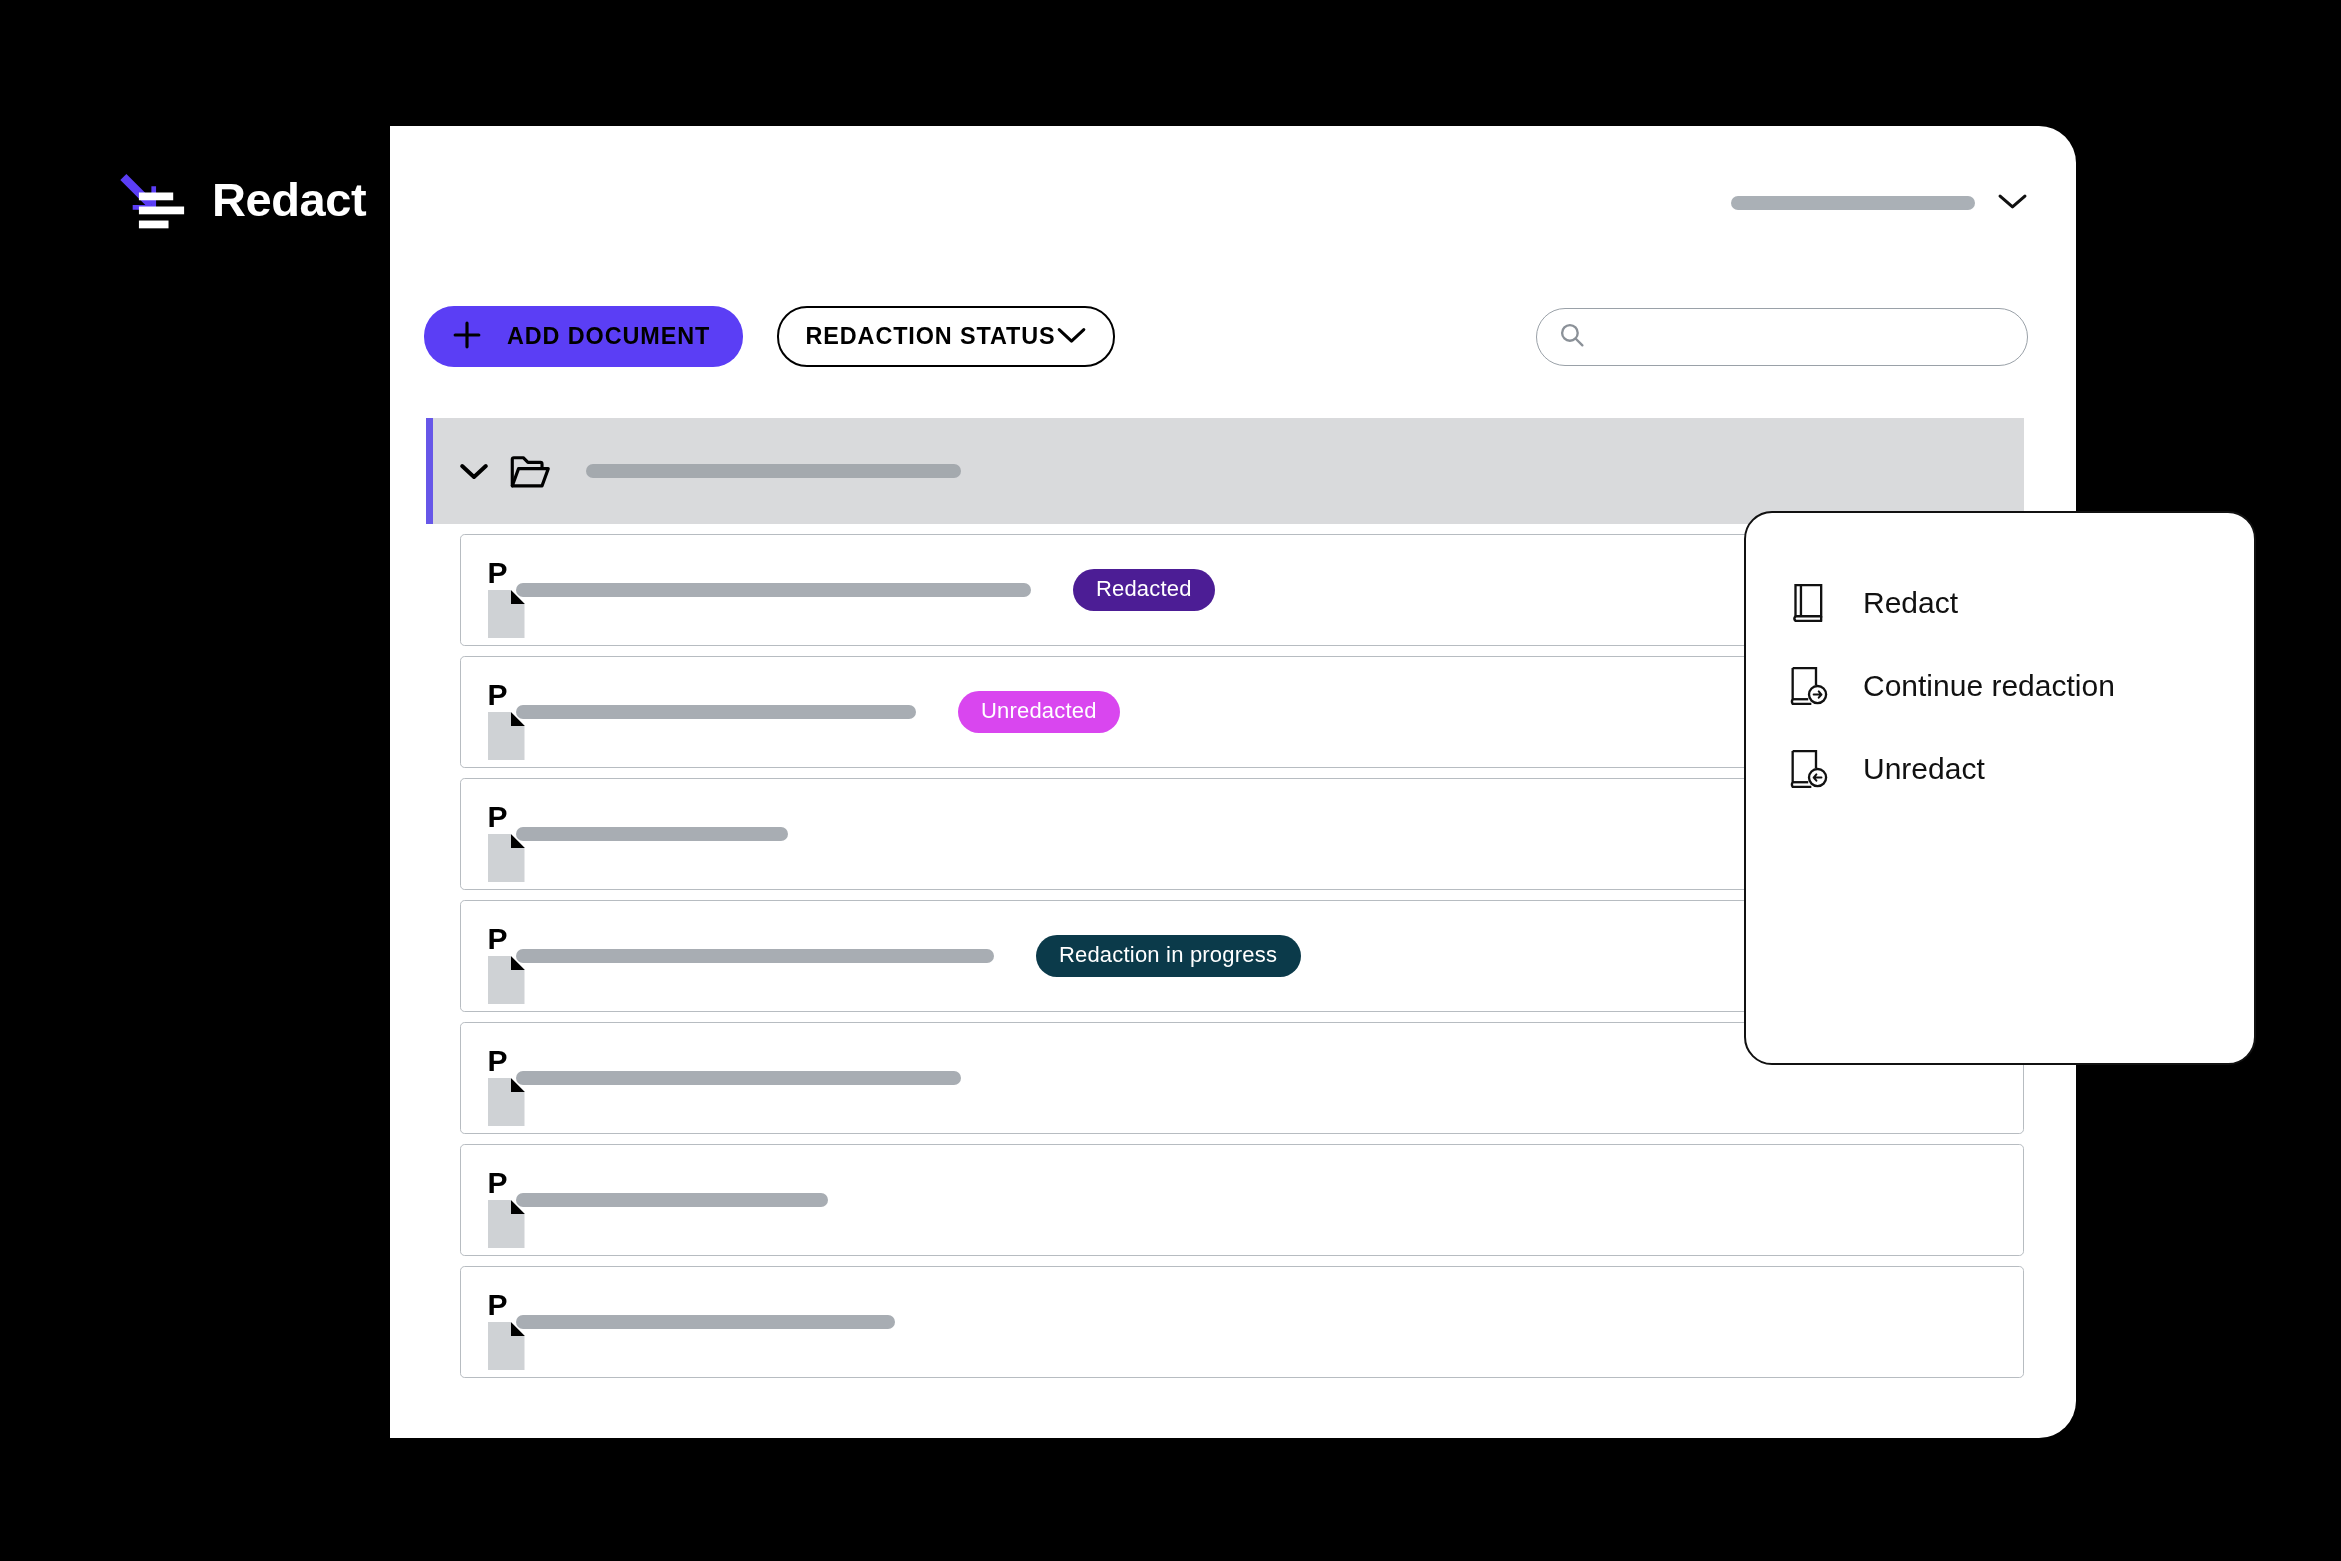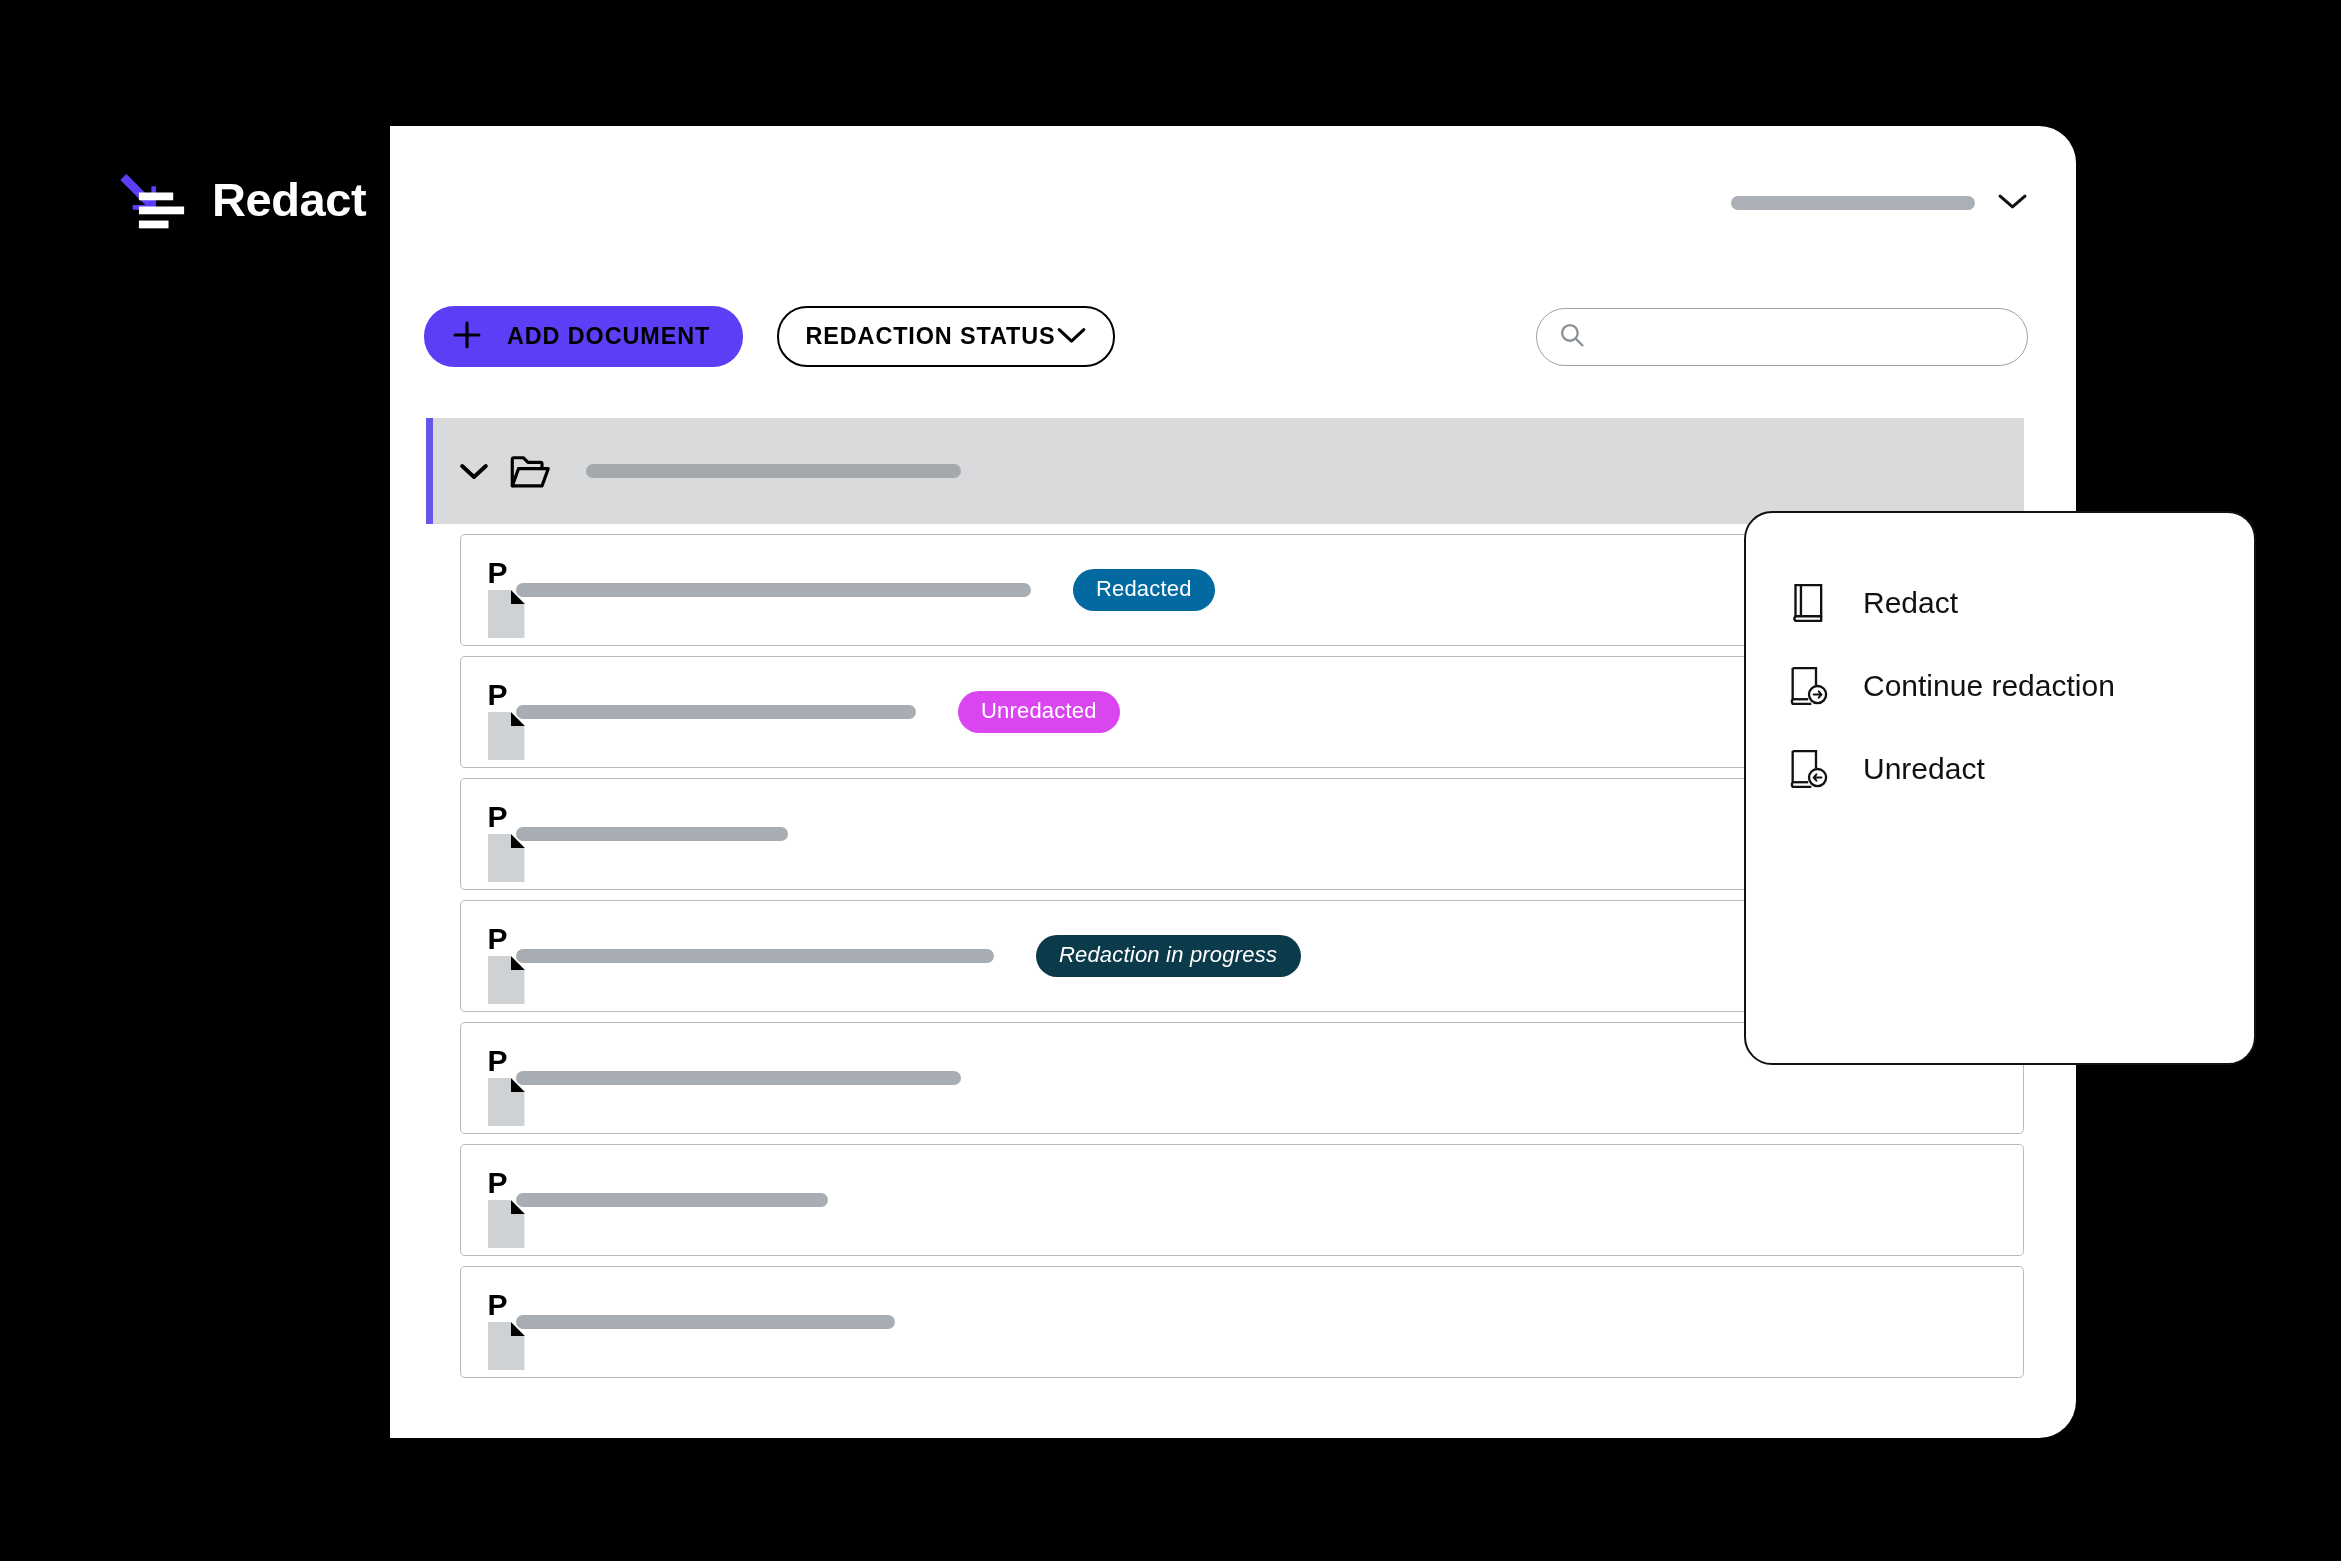"Redacted" .badge.redacted { background: #0369a1 -> #4c1d95 }
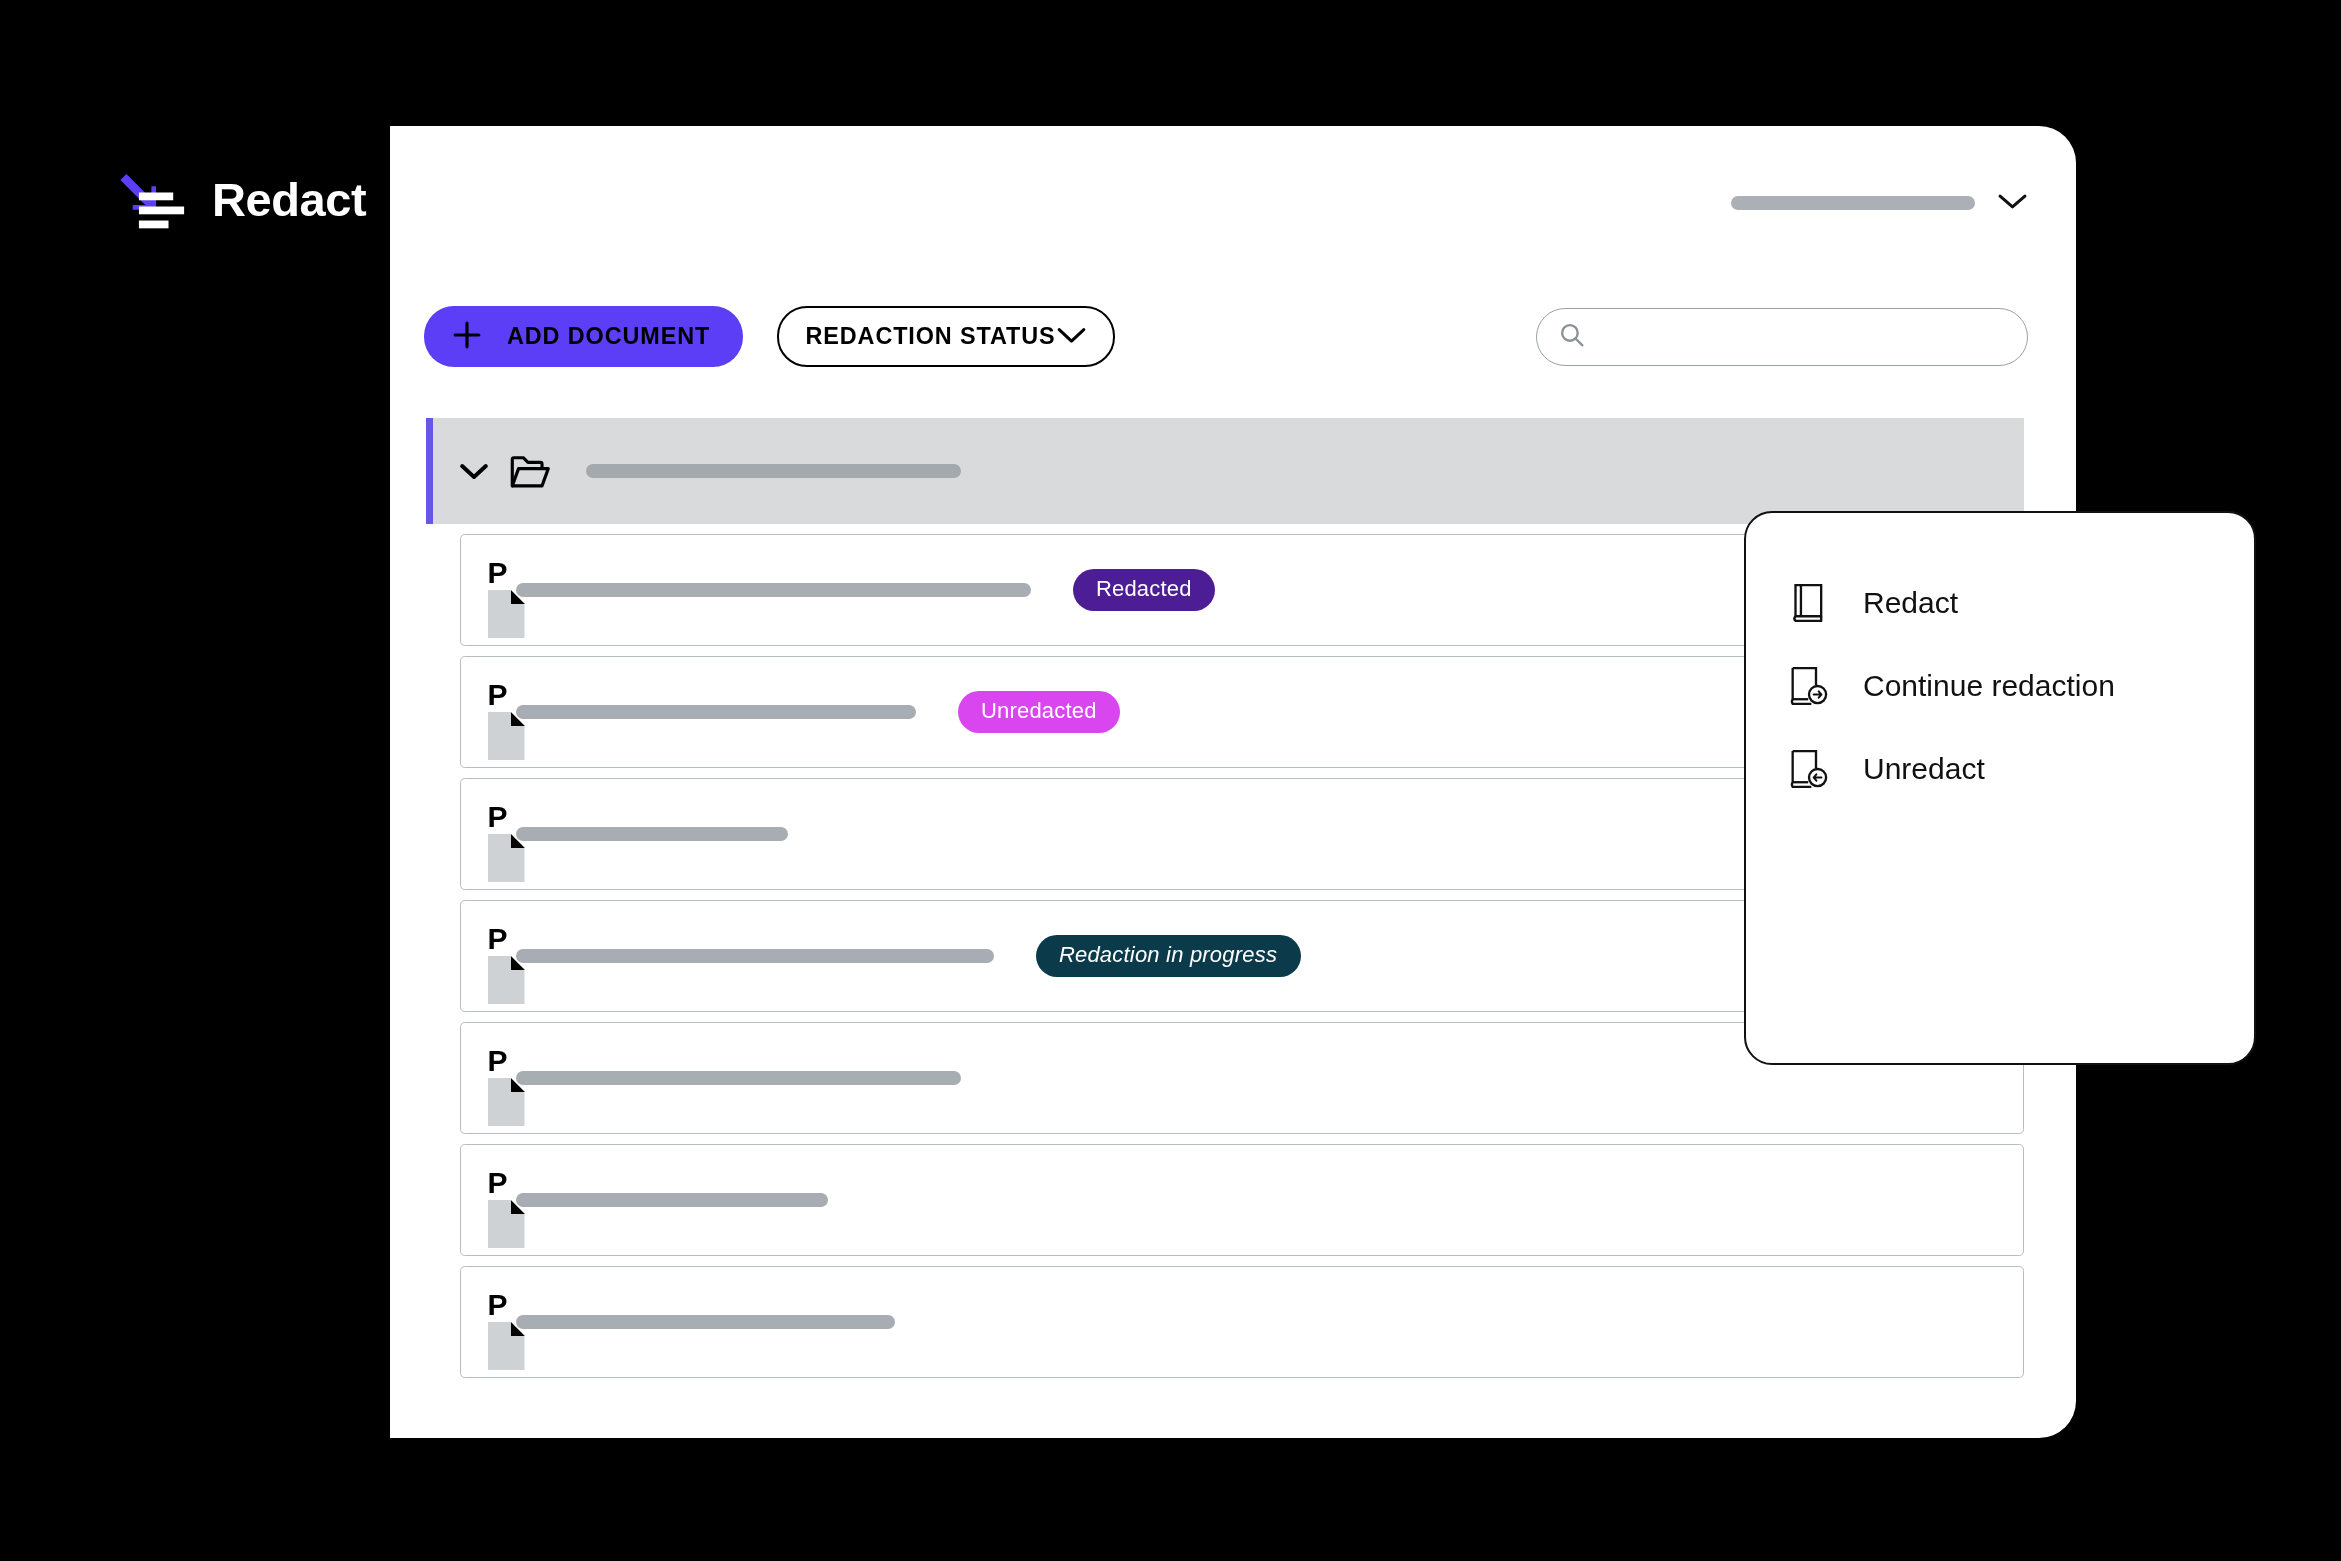"Redaction in progress" .badge.inprogress { font-style: italic -> none }
